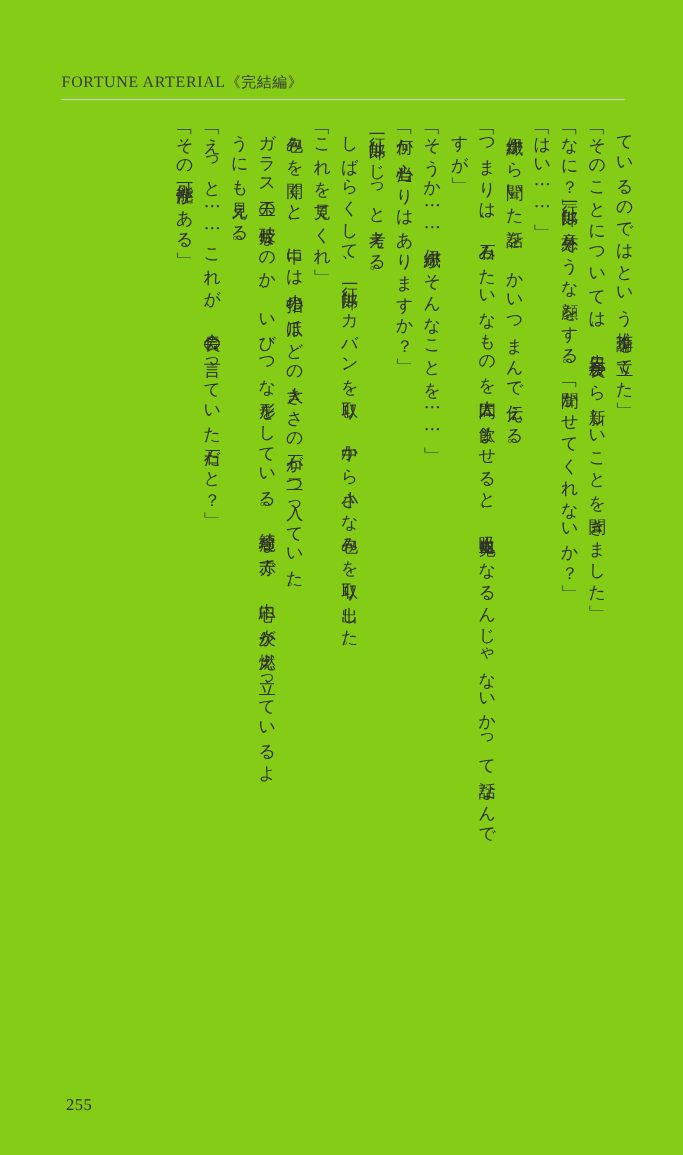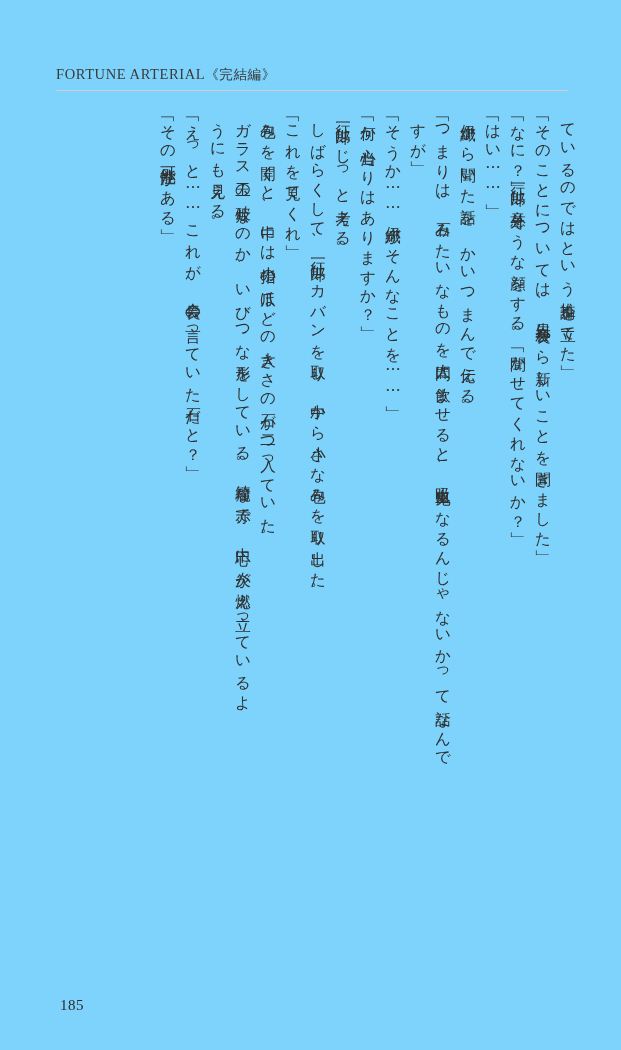"FORTUNE ARTERIAL《完結編》" .page { background: #7dd3fc -> #84cc16 }
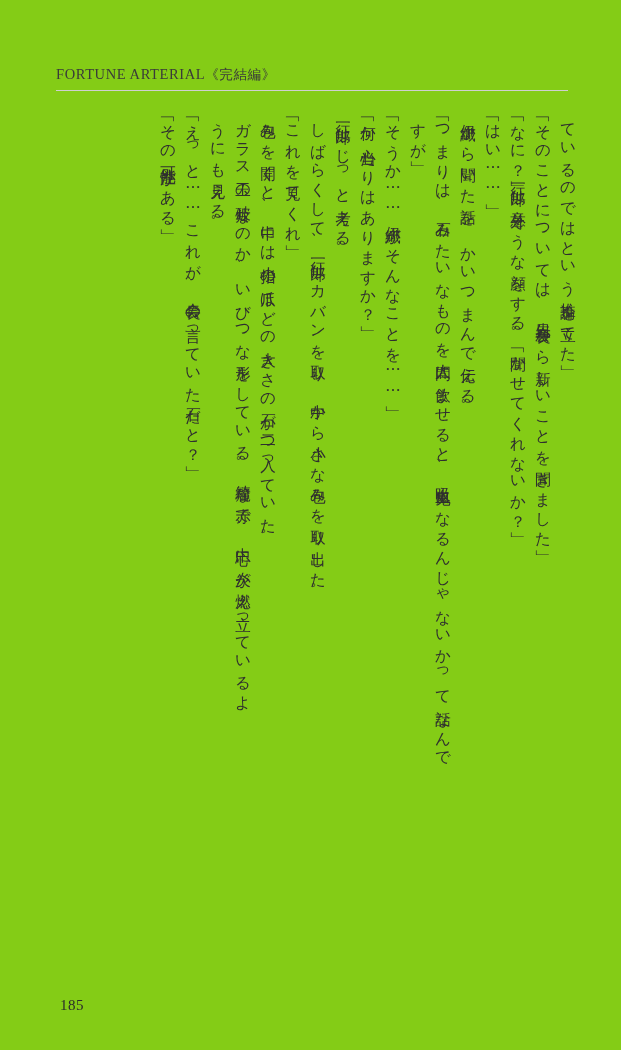"185" div.folio { text: 185 -> 255 }
